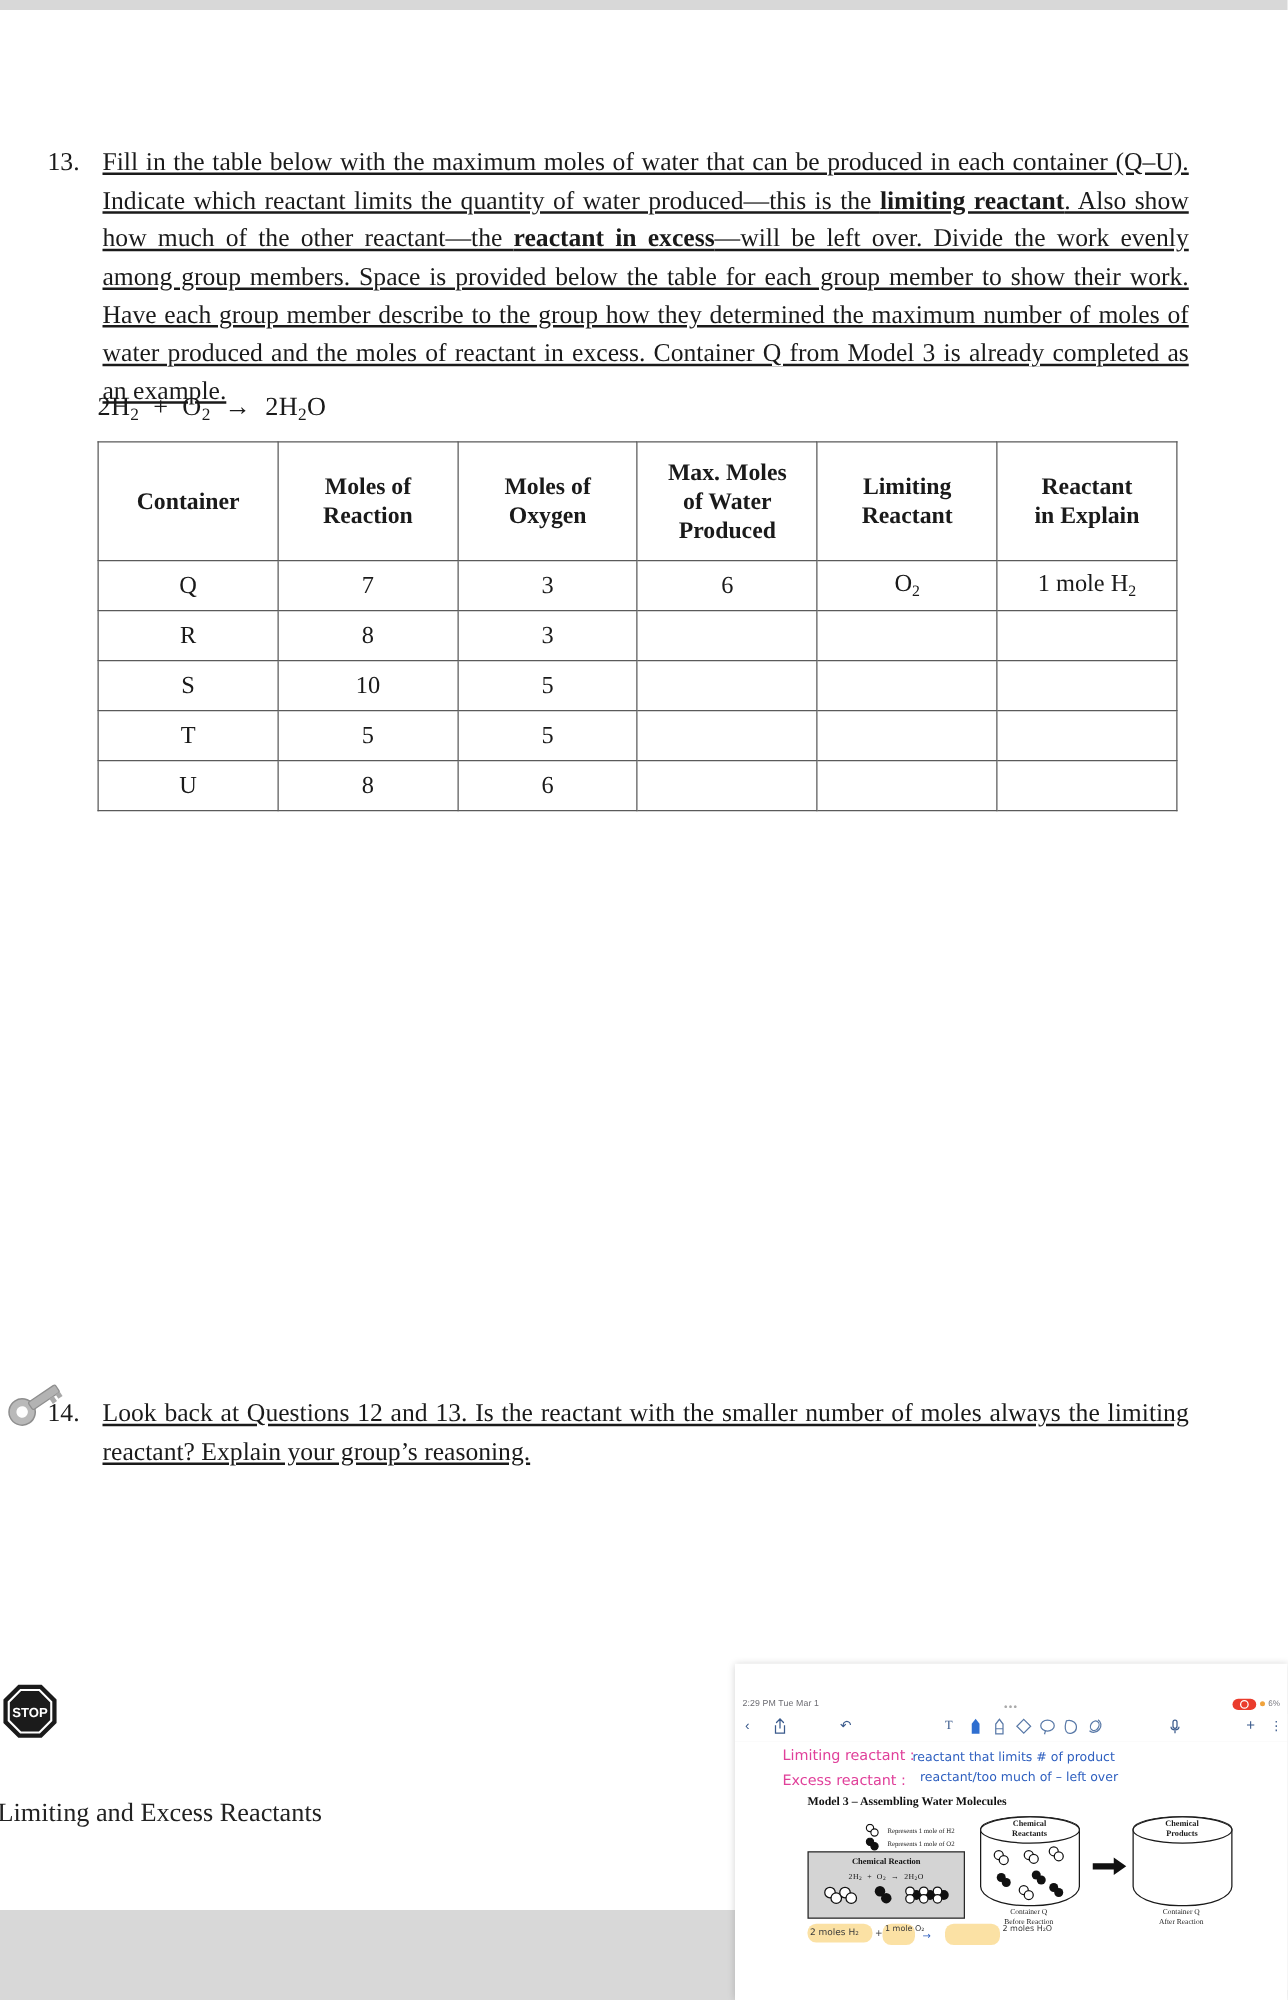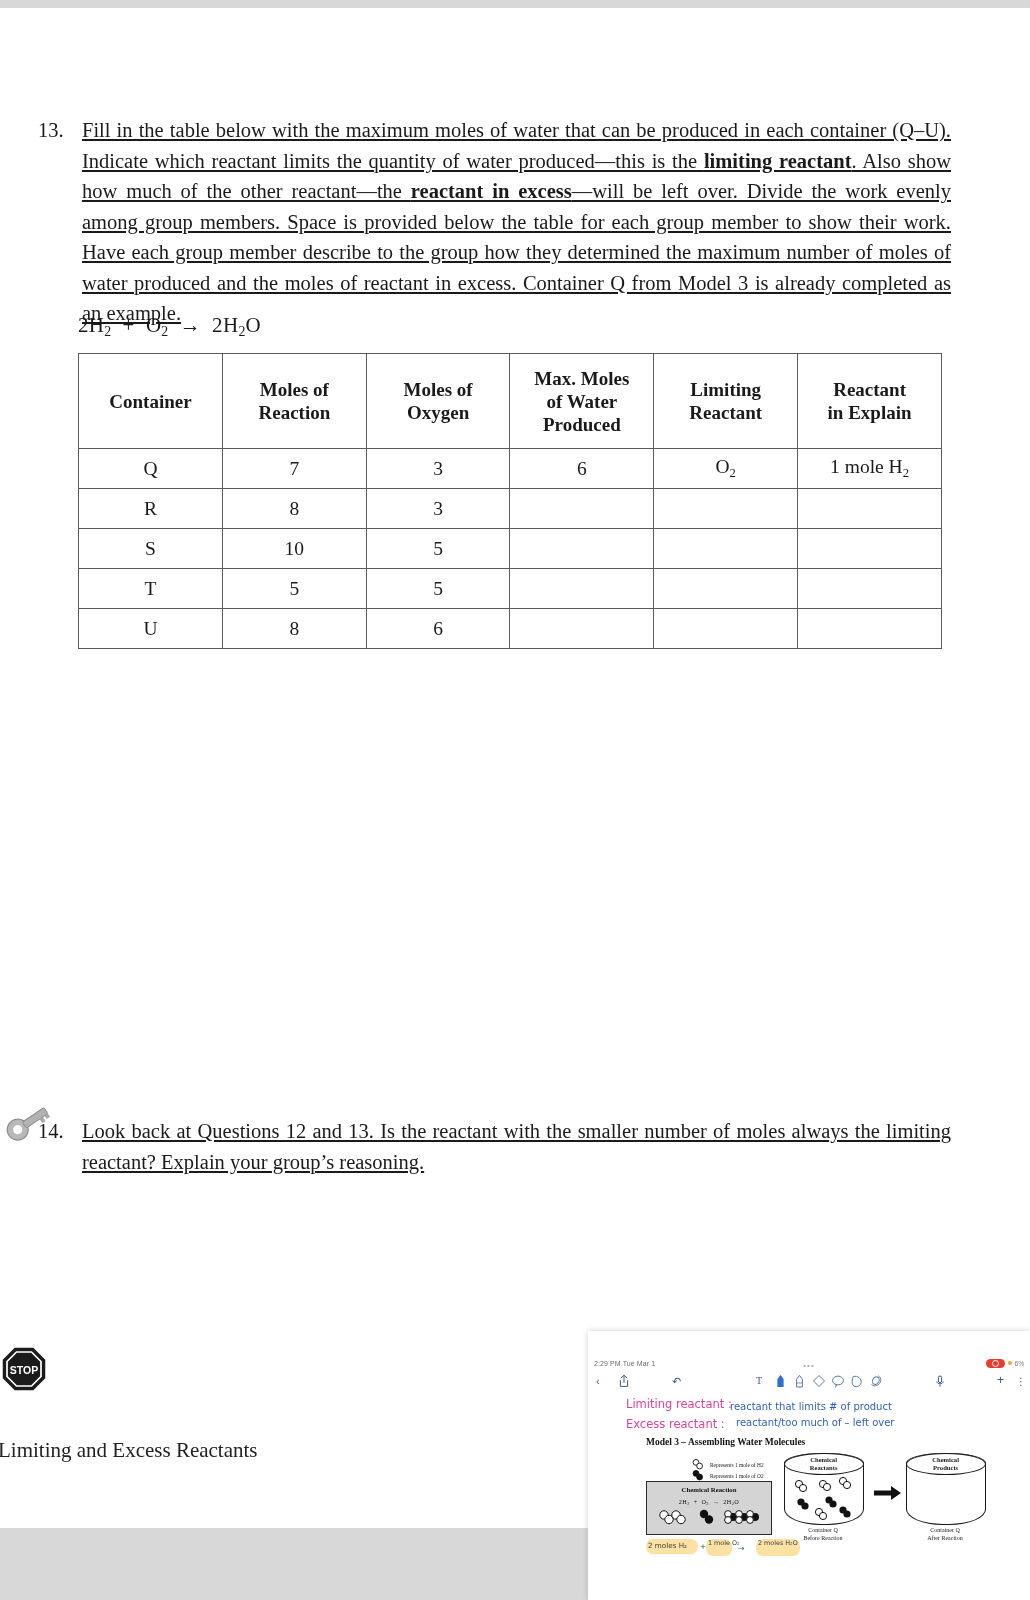"2 moles H₂O" div.hw { padding-left: none -> 44px }
